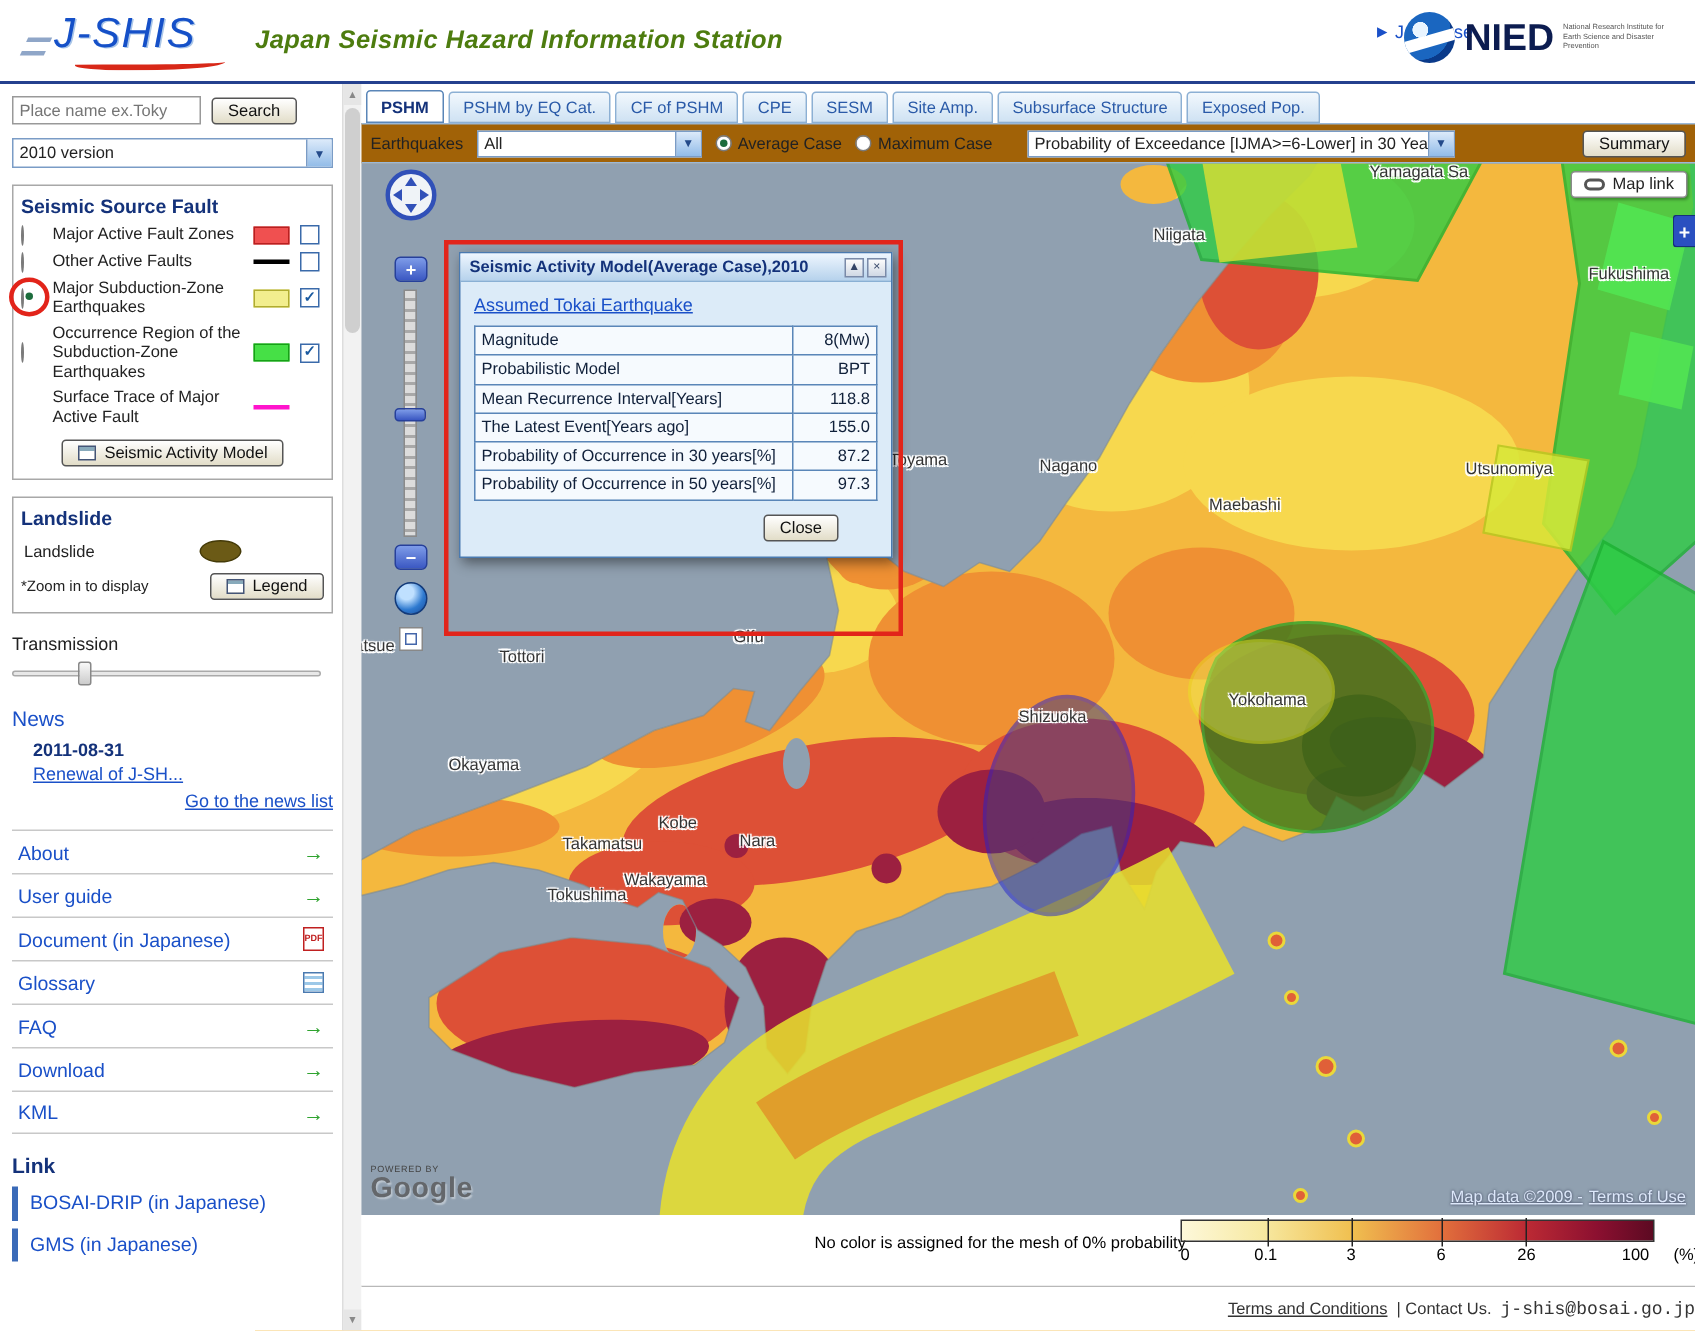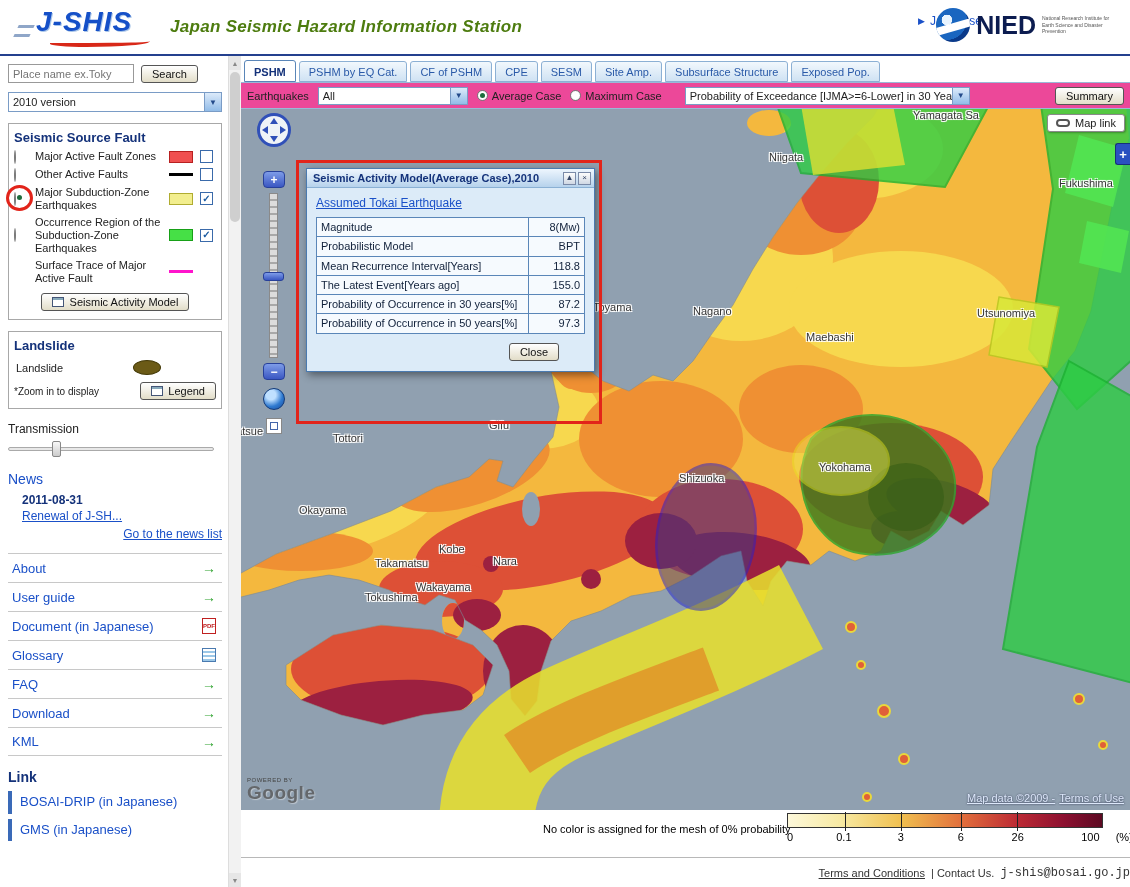"J-SHIS" .logo-text { font-weight: bold -> normal }
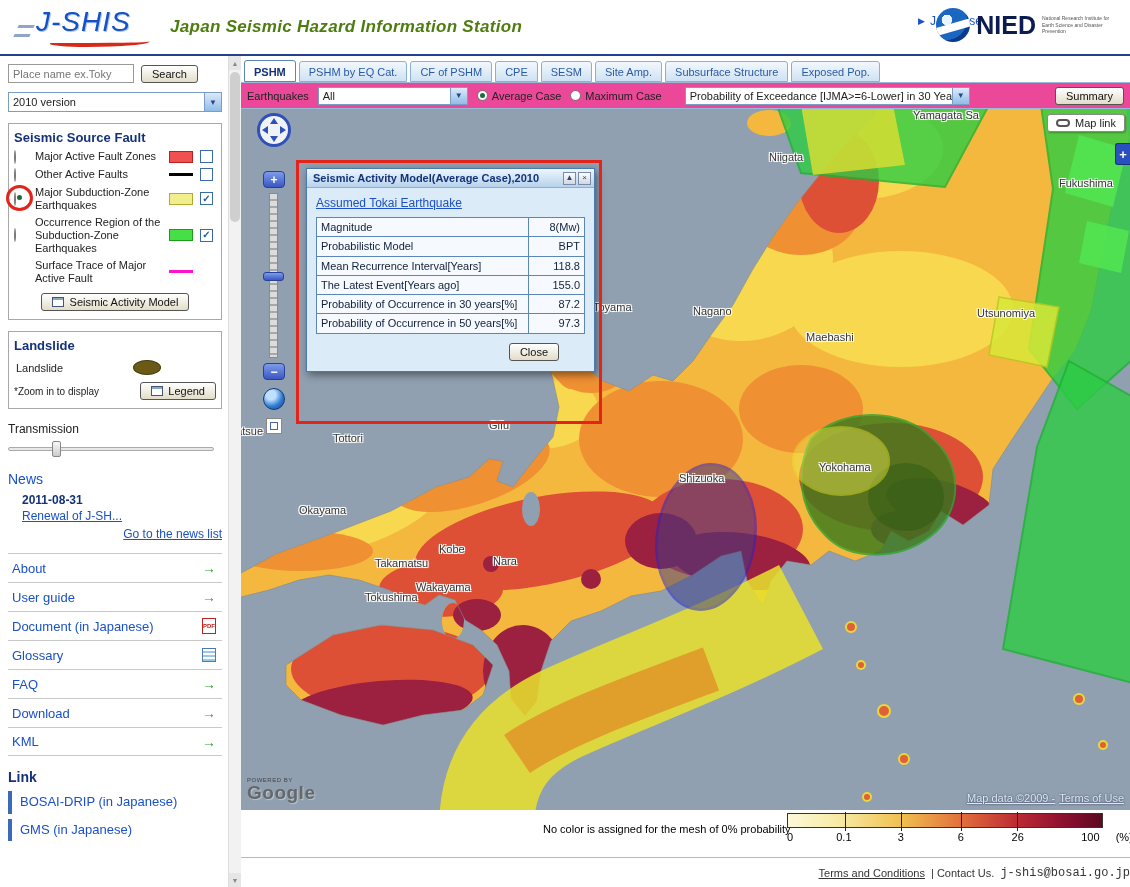"Earthquakes" .toolbar { background: #ec4899 -> #a16207 }
